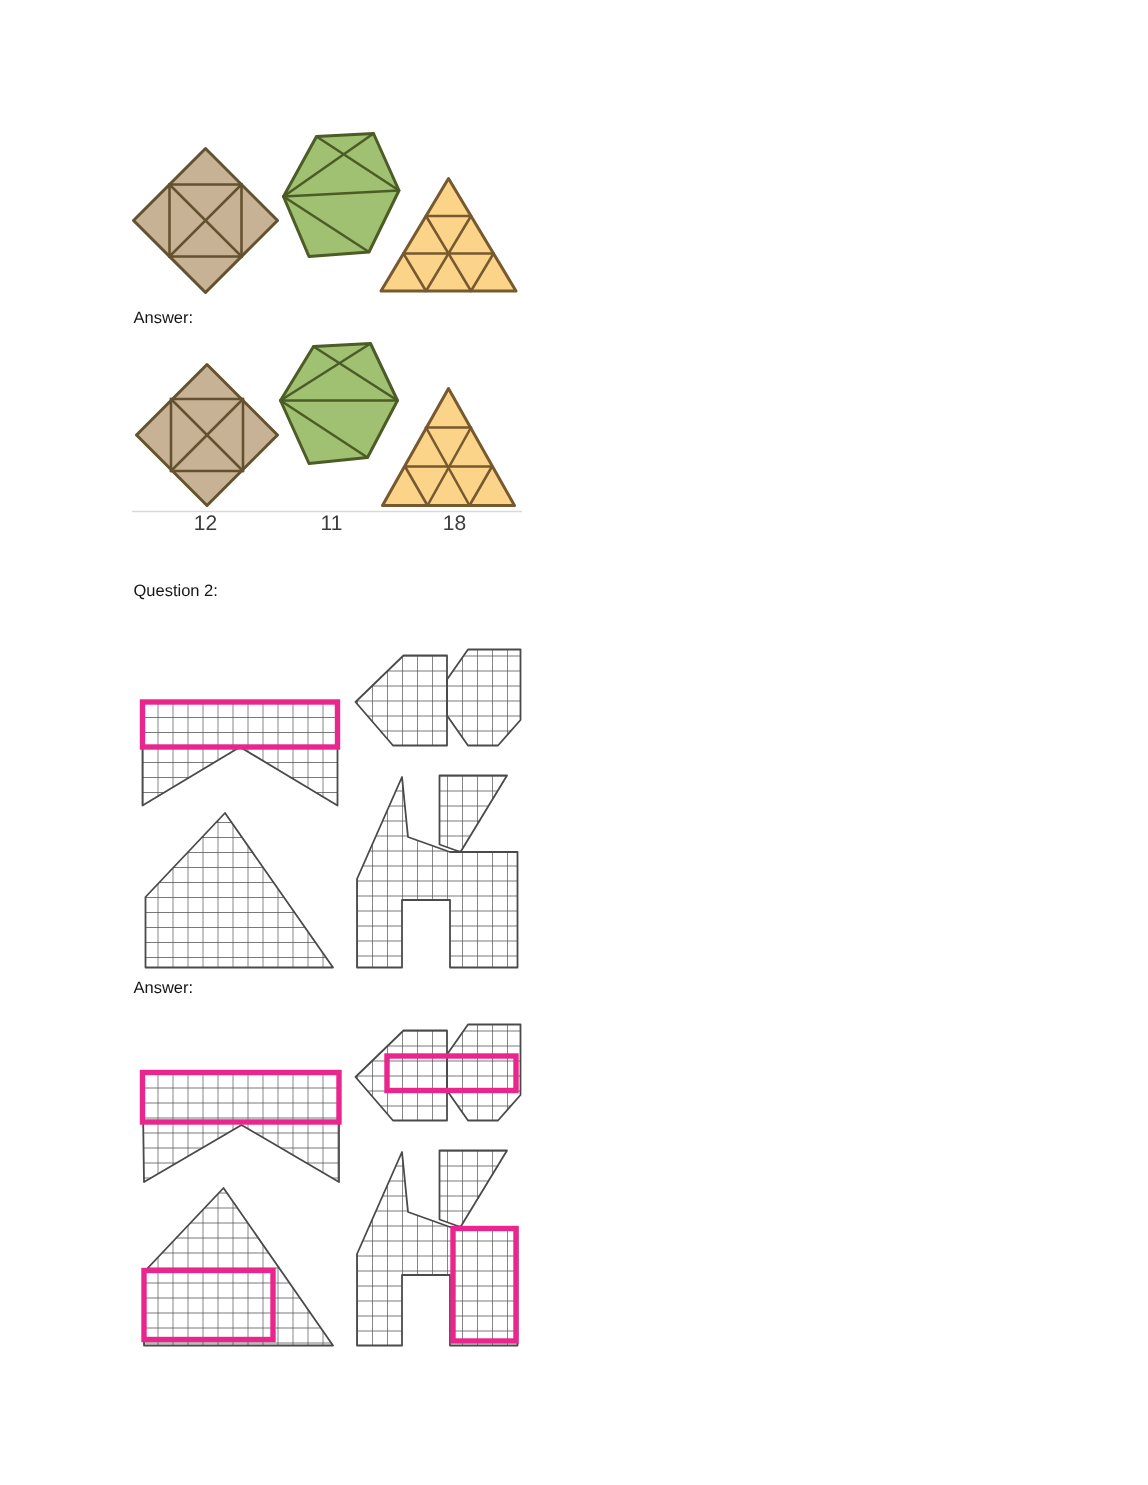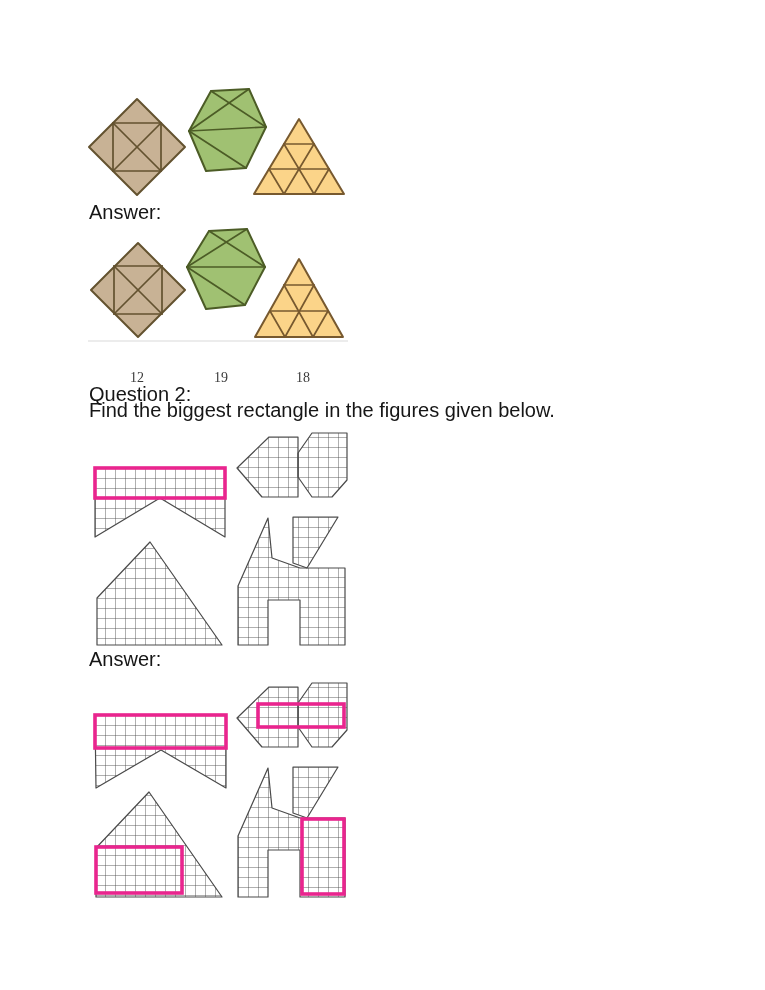"Answer:" .txt { font-size: 20px -> 11px }
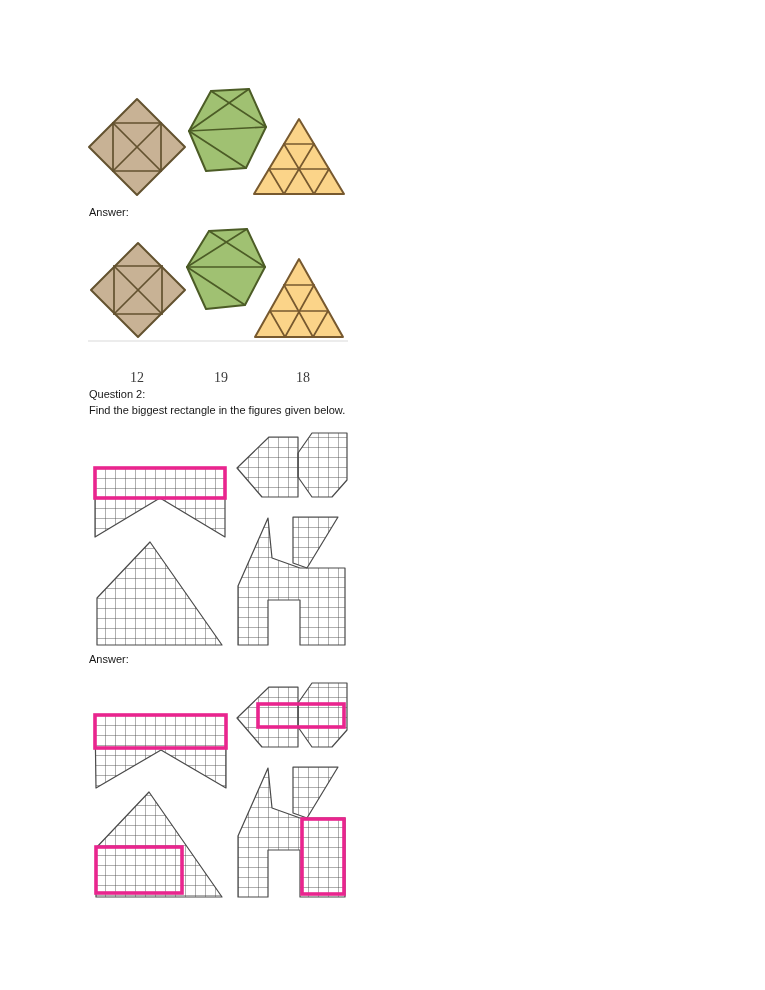"12" .count { font-family: Liberation Serif, serif -> Liberation Sans, sans-serif; margin-top: 30px -> none }
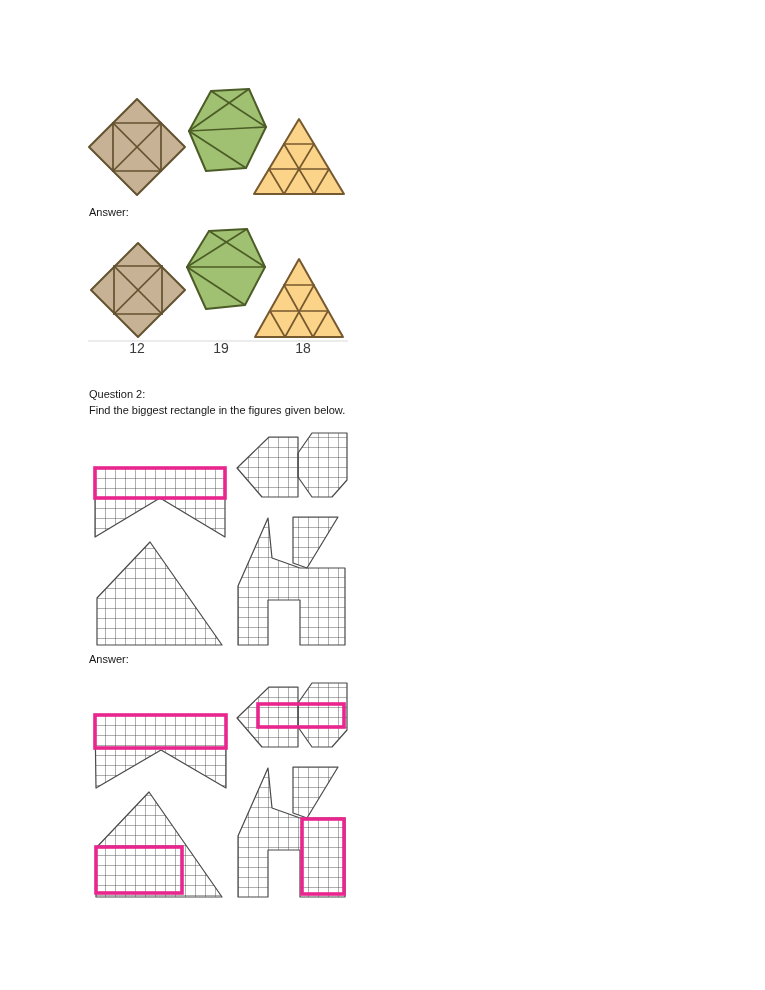"19" span.count { text: 19 -> 11 }
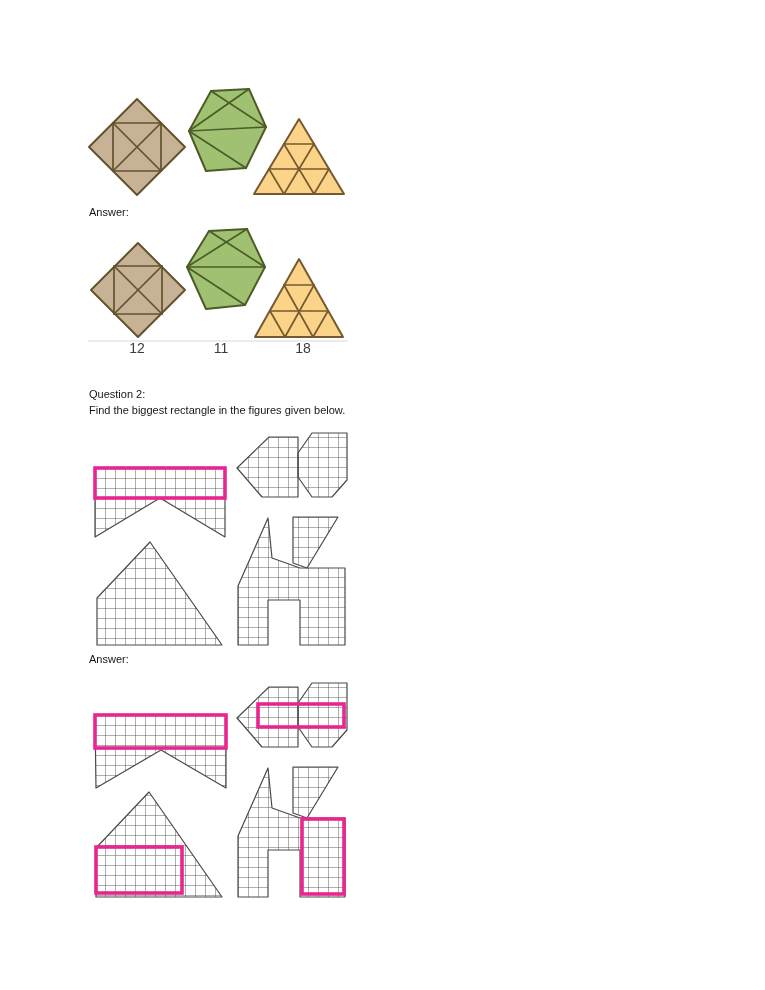"Find the biggest rectangle in" div.txt { html: <div>Find the biggest rectangle in the figures given below.</div> -> none }
